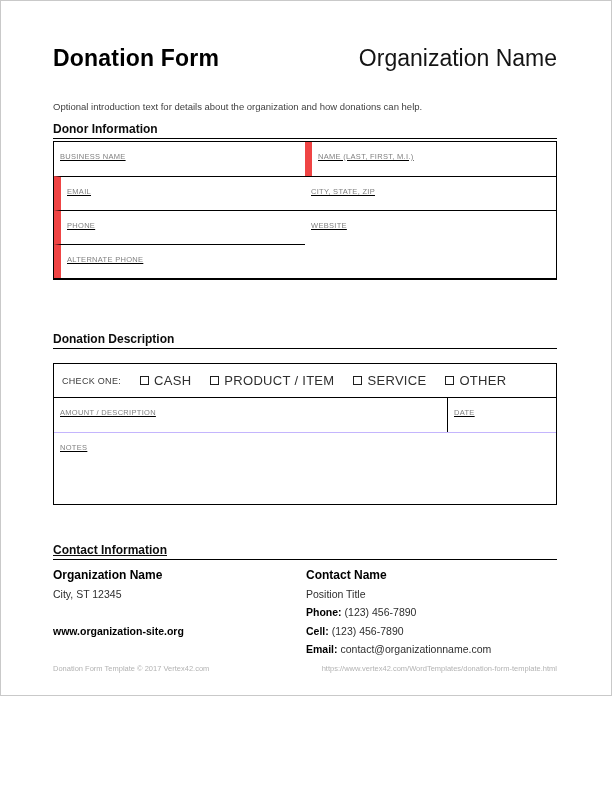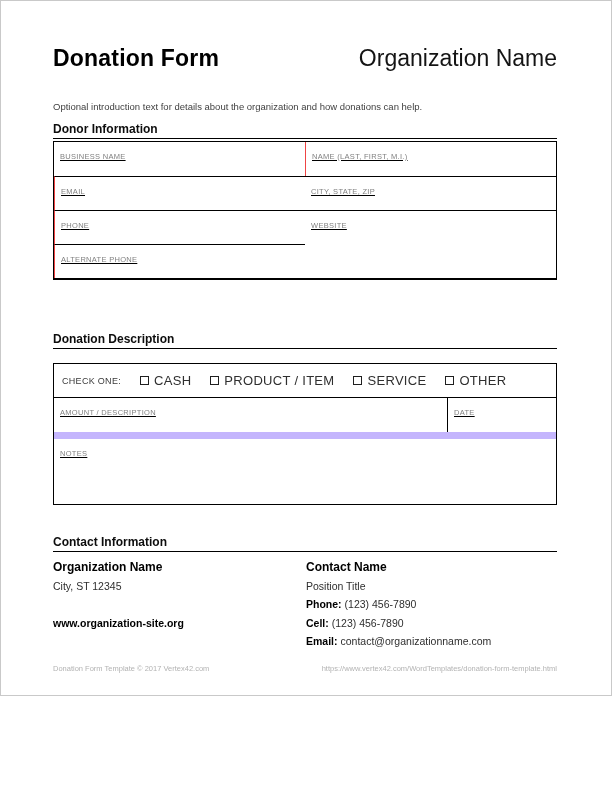"NAME (LAST, FIRST, M.I.)" .donor-grid .c-right { border-left: 1px solid #ef4444 -> 7px solid #ef4444 }
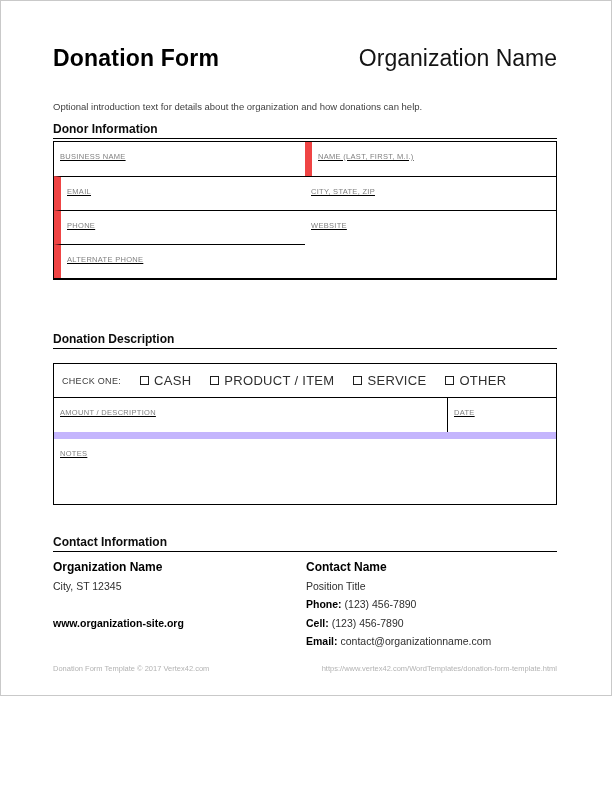"NOTES" .notes-row { border-top: 7px solid #c4b5fd -> 1px solid #c4b5fd }
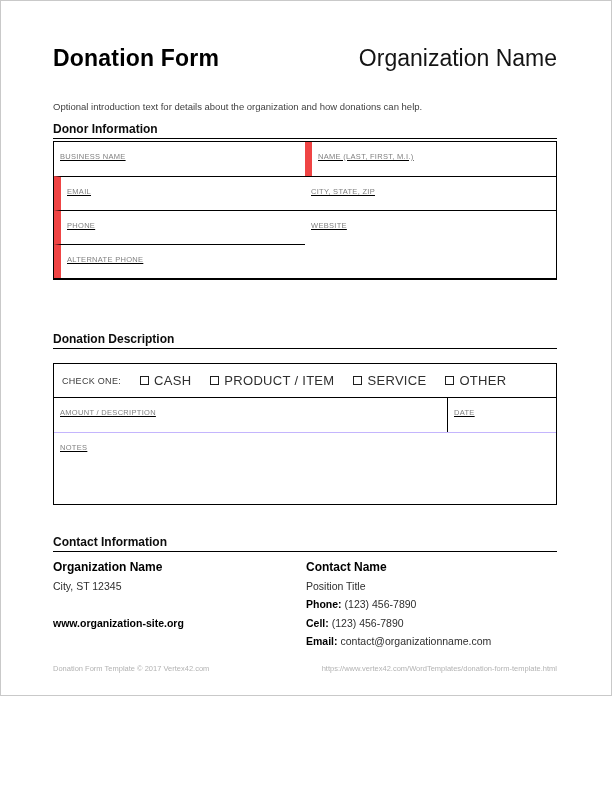"Contact Information" .sh-contact { margin-top: 30px -> 38px; text-decoration: none -> underline }
